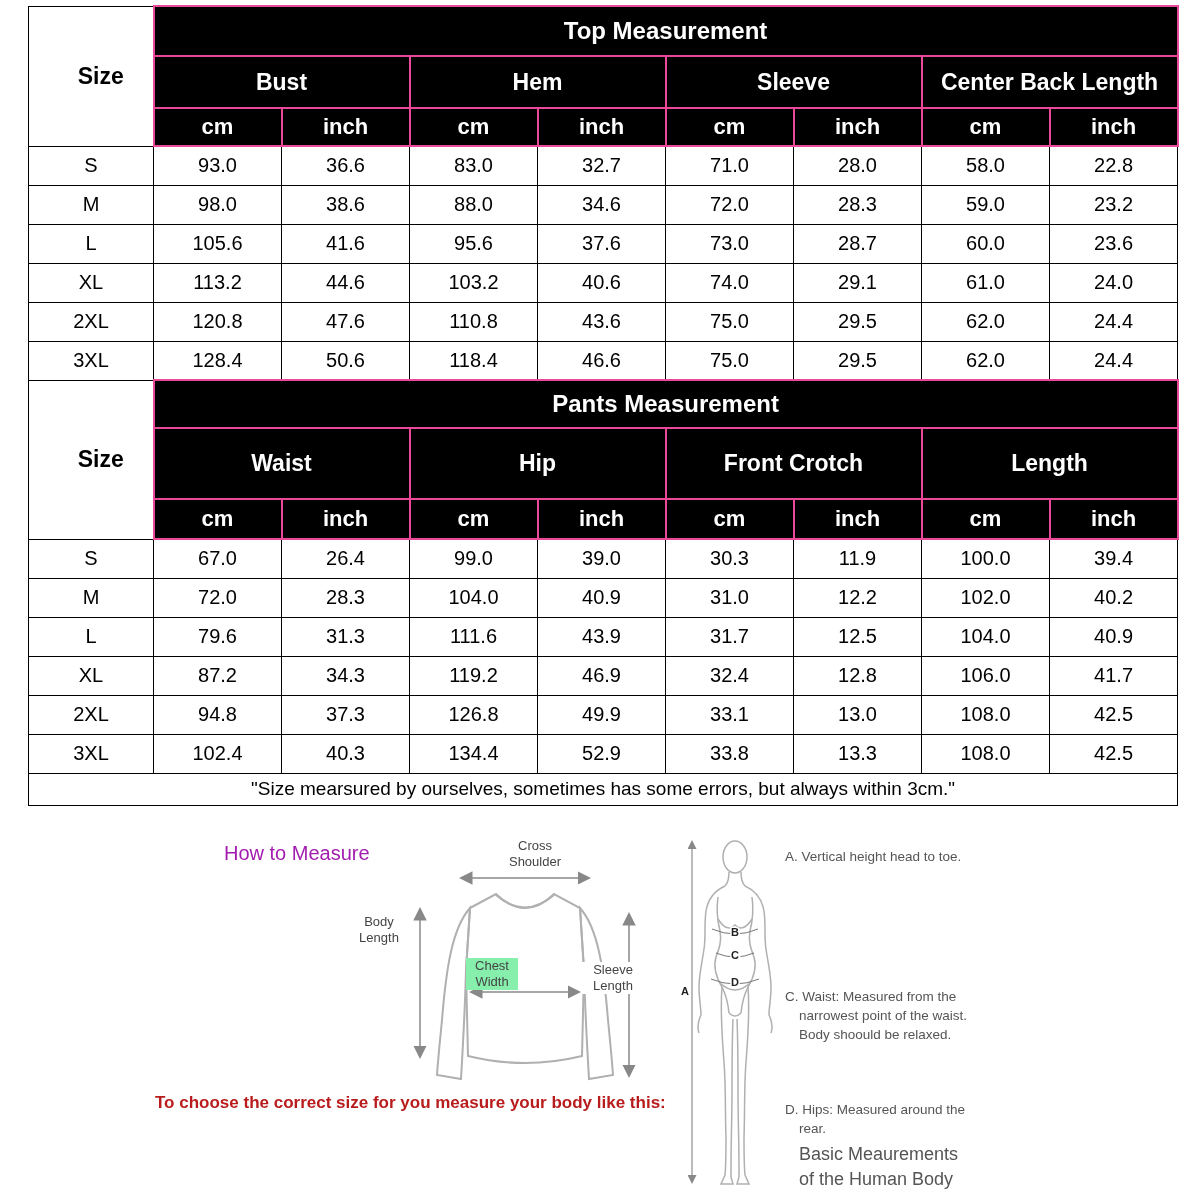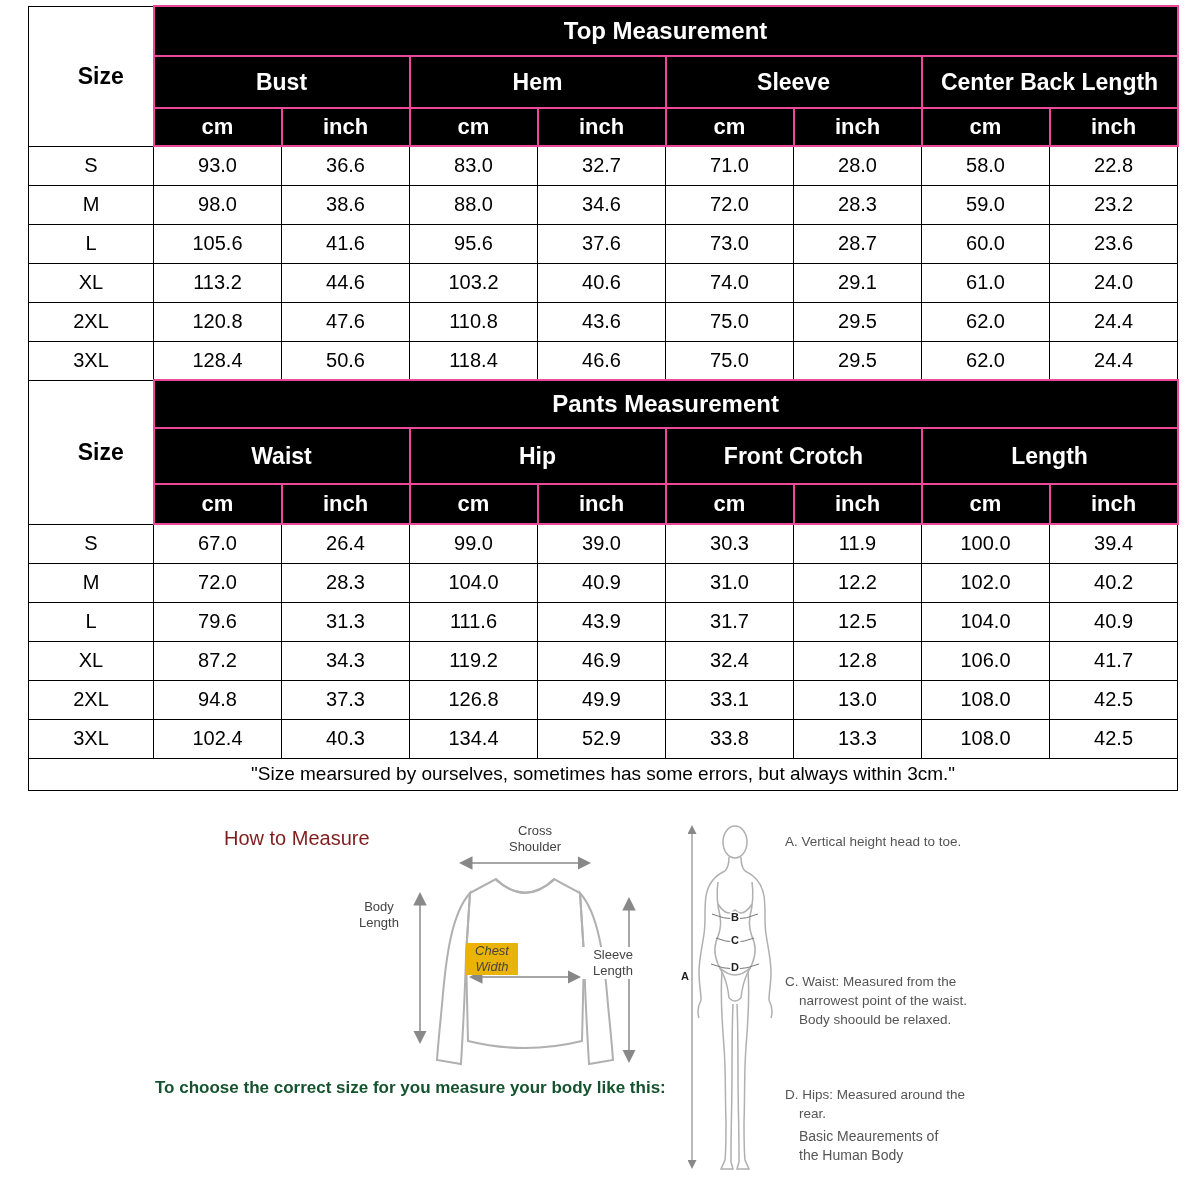"Waist" tr.r-group1 { height: 56px -> 71px }
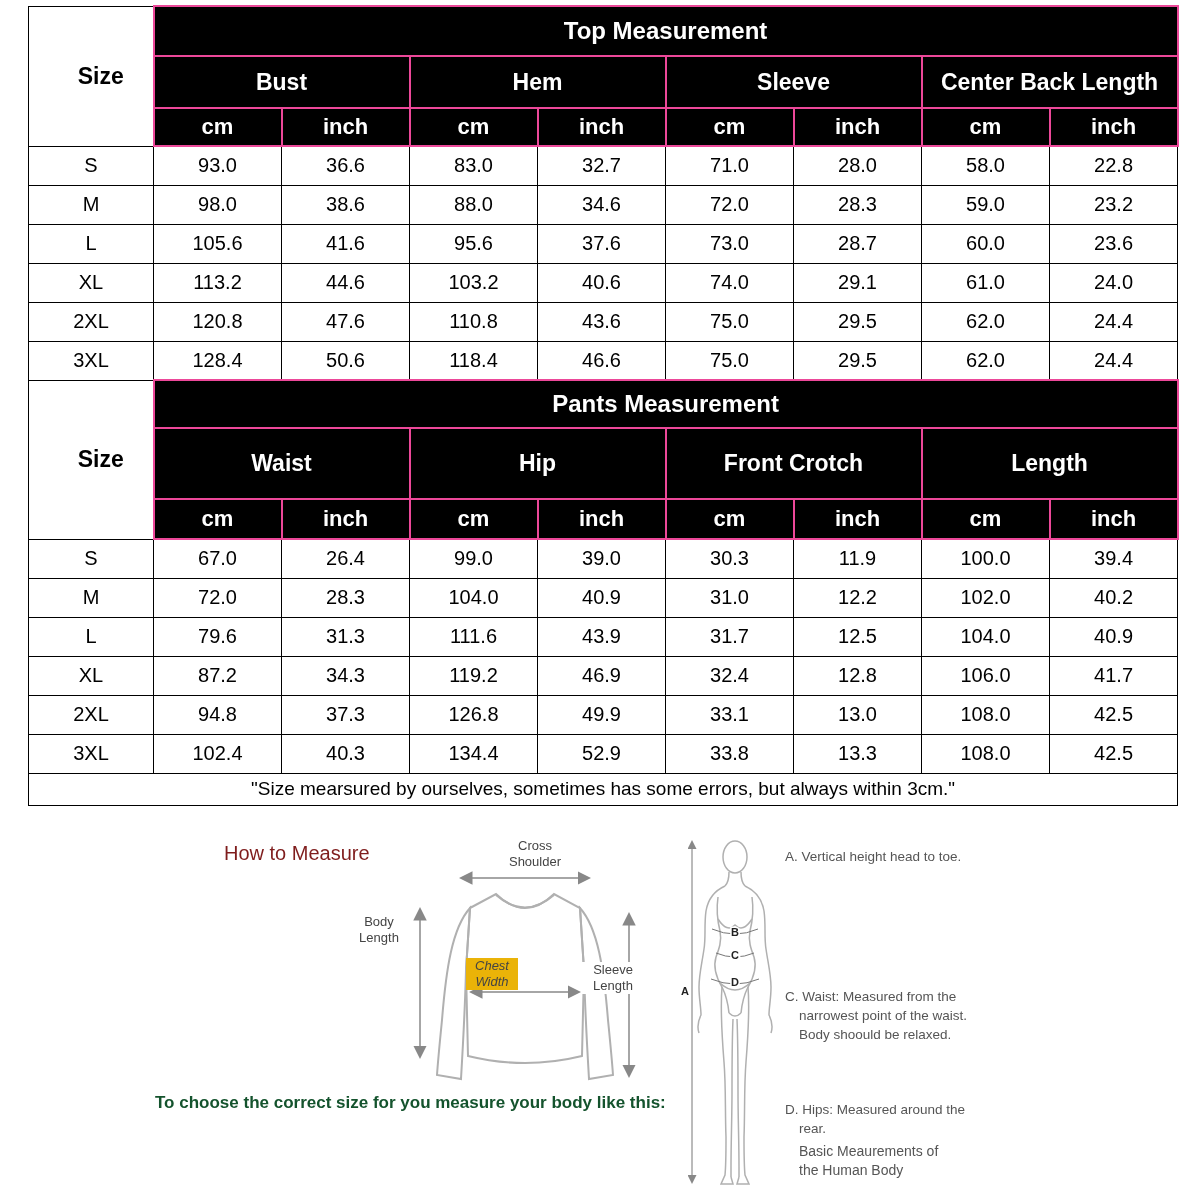"How to Measure" .htm-title { color: #7f1d1d -> #a21caf }
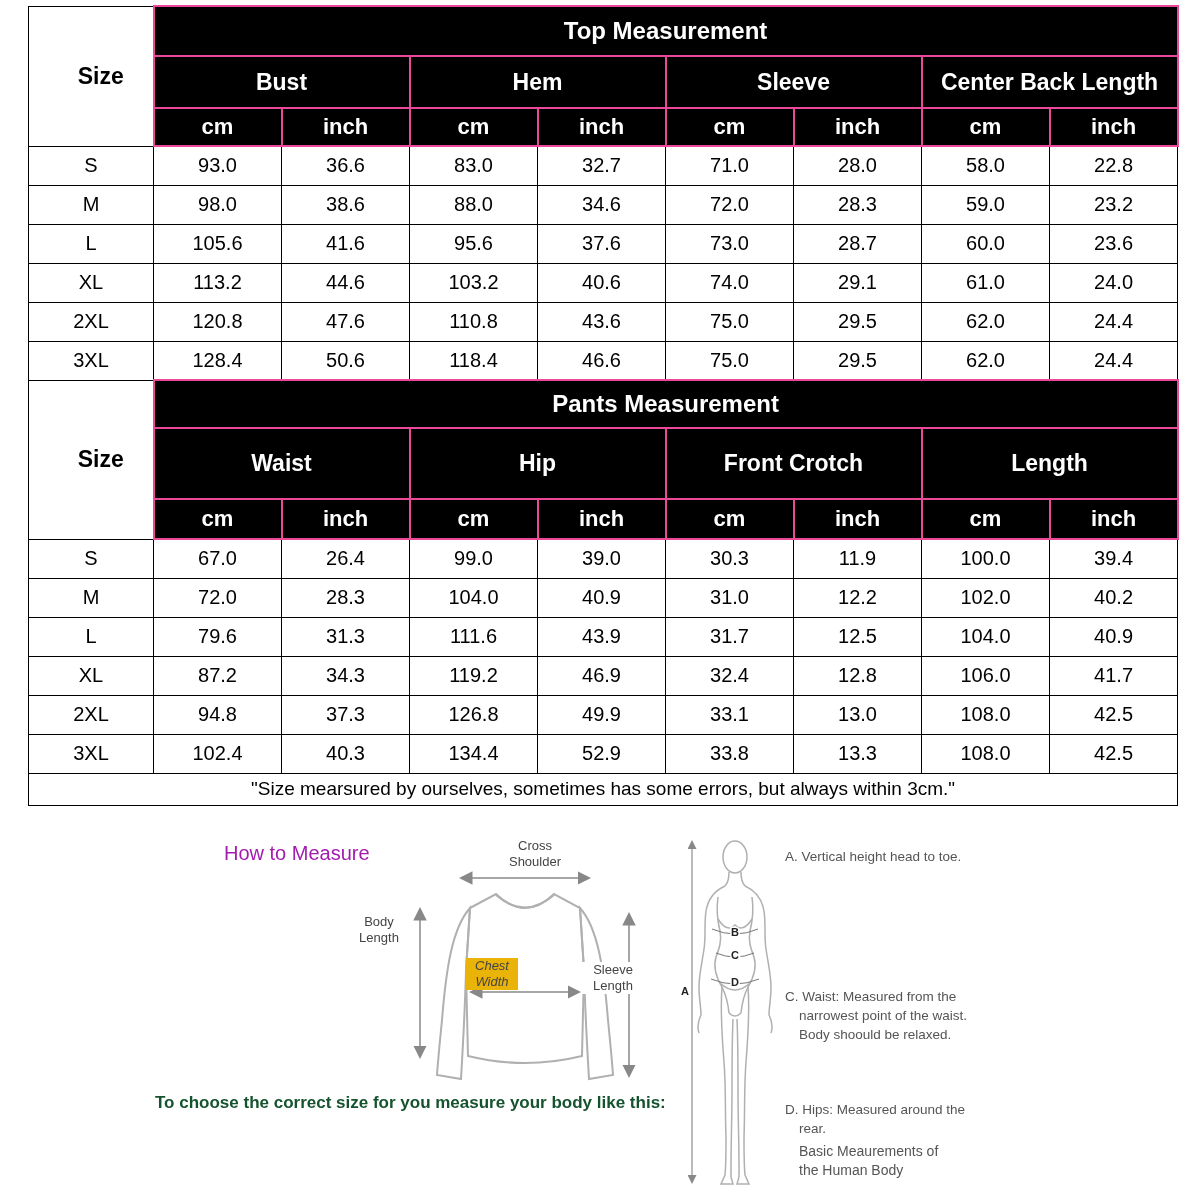"Chest Width" .lbl-chest { background: #eab308 -> #86efac; font-style: italic -> none }
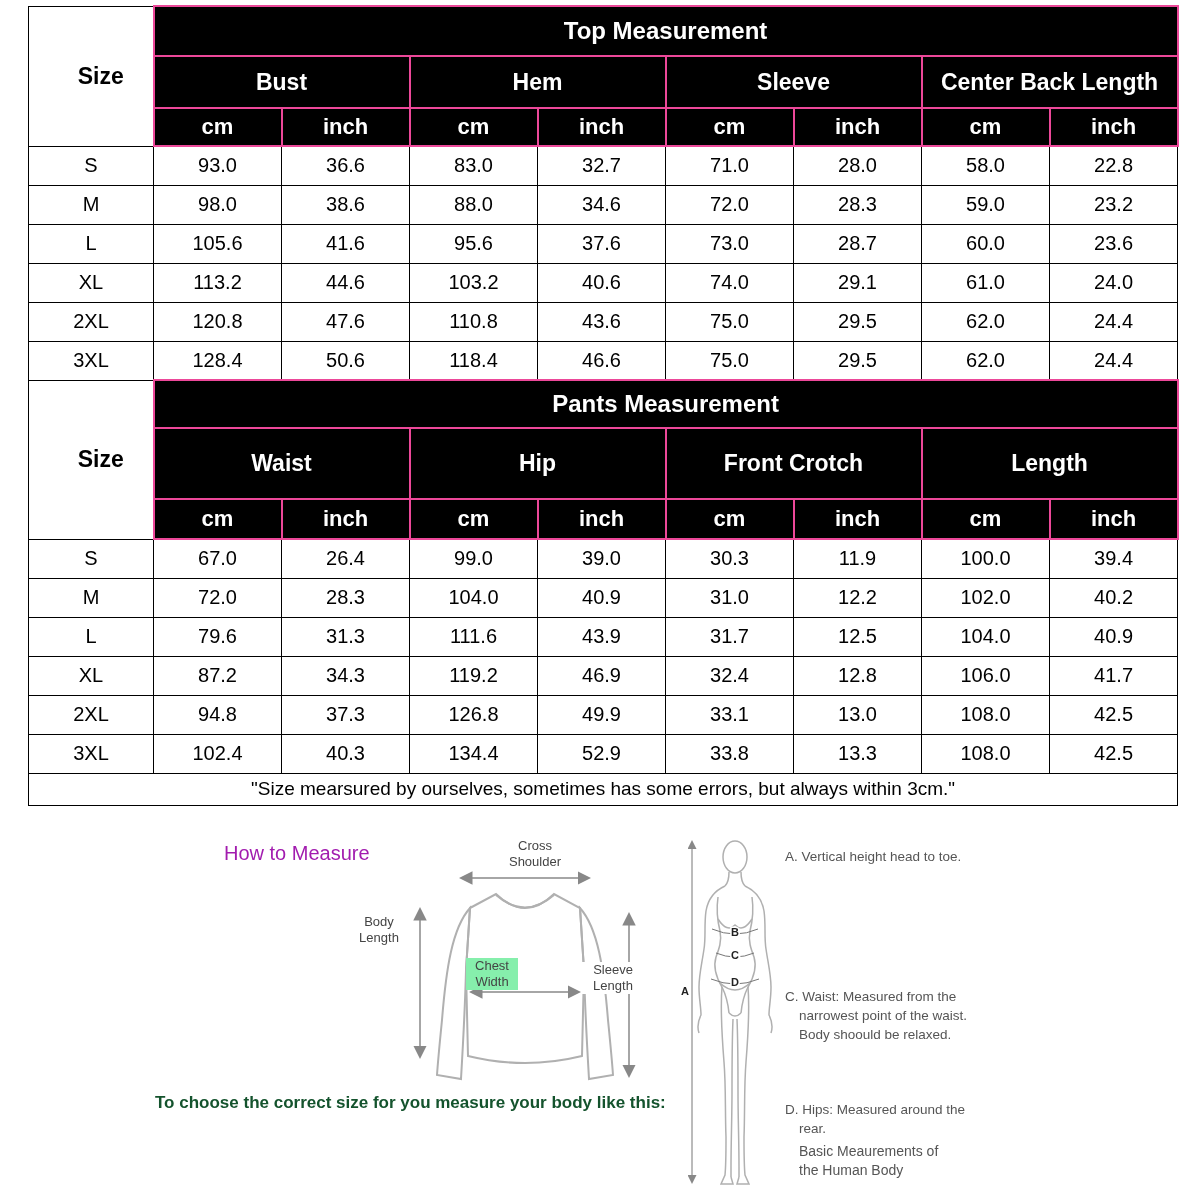"To choose the correct size" .instruction { color: #14532d -> #b91c1c }
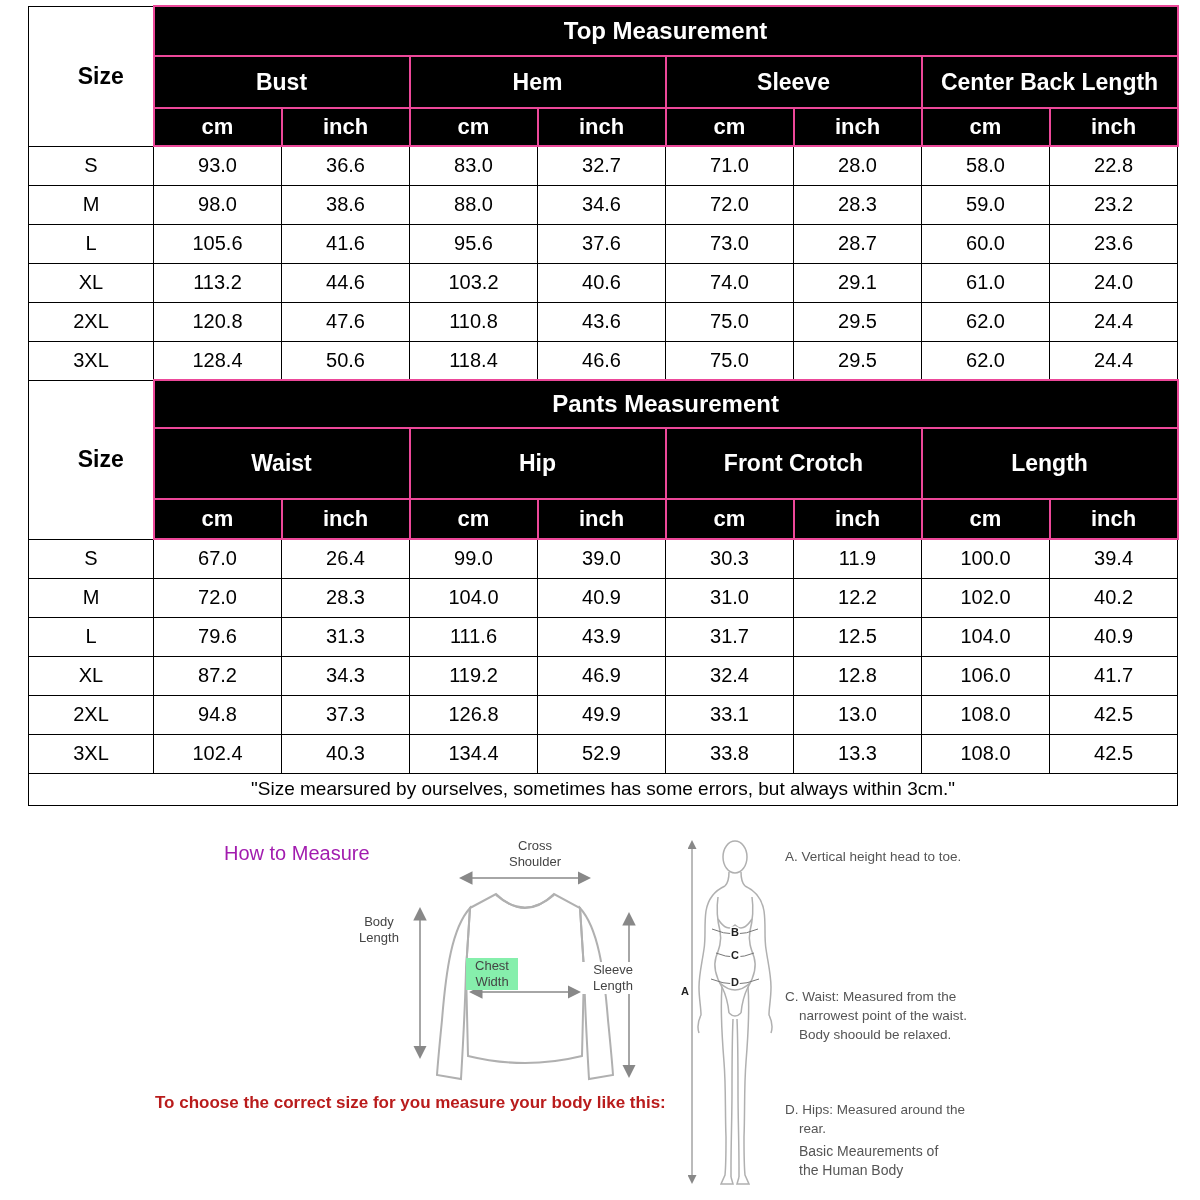"Basic Meaurements of the Human" .caption { font-size: 14px -> 18px }
